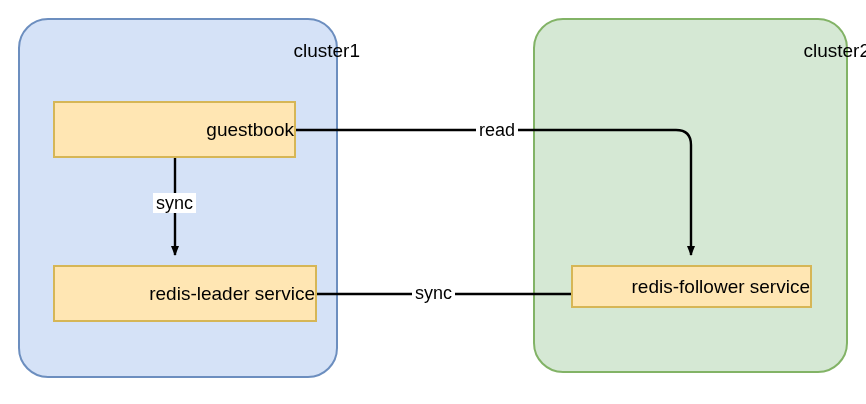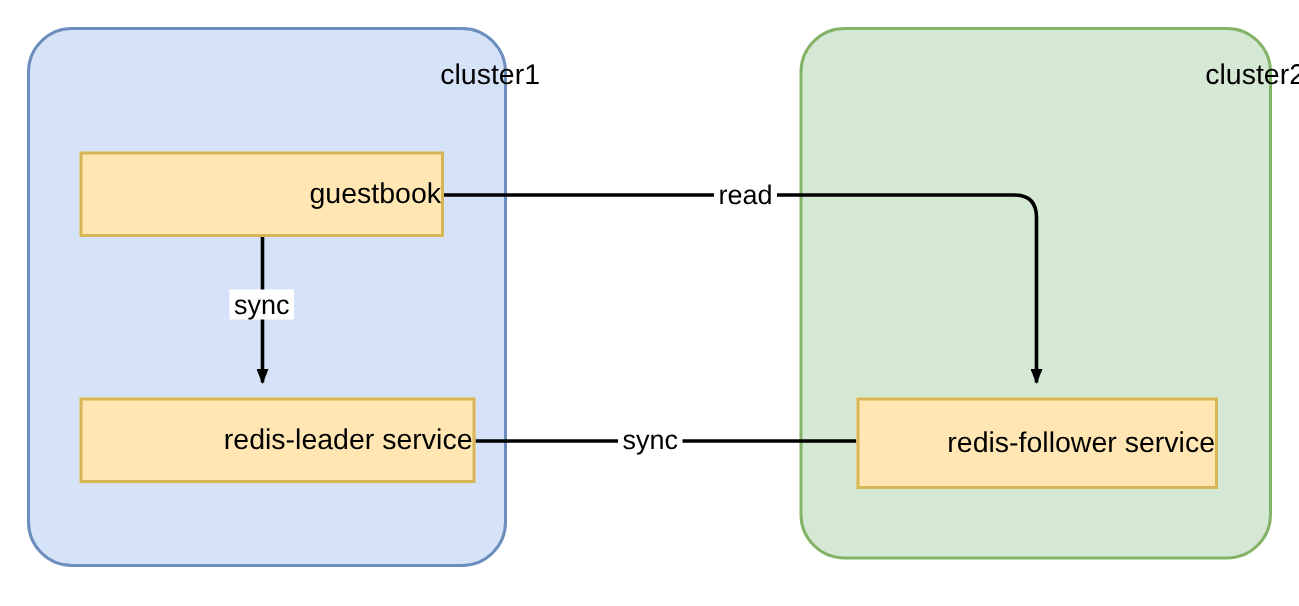"redis-follower service" #redis-follower-node { height: 61px -> 43px }
